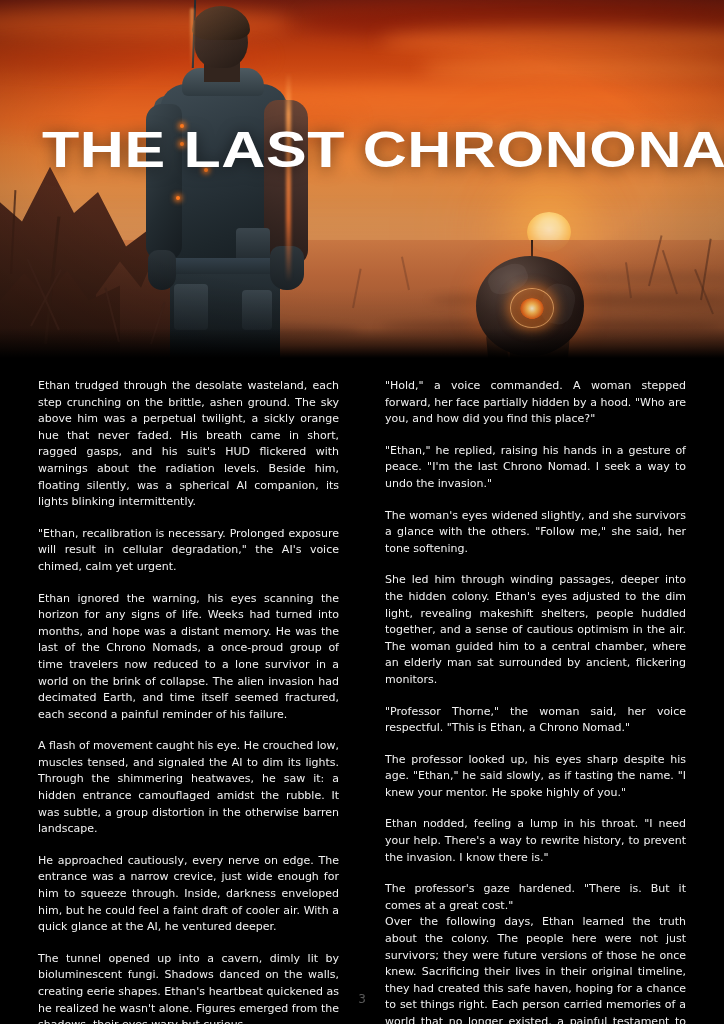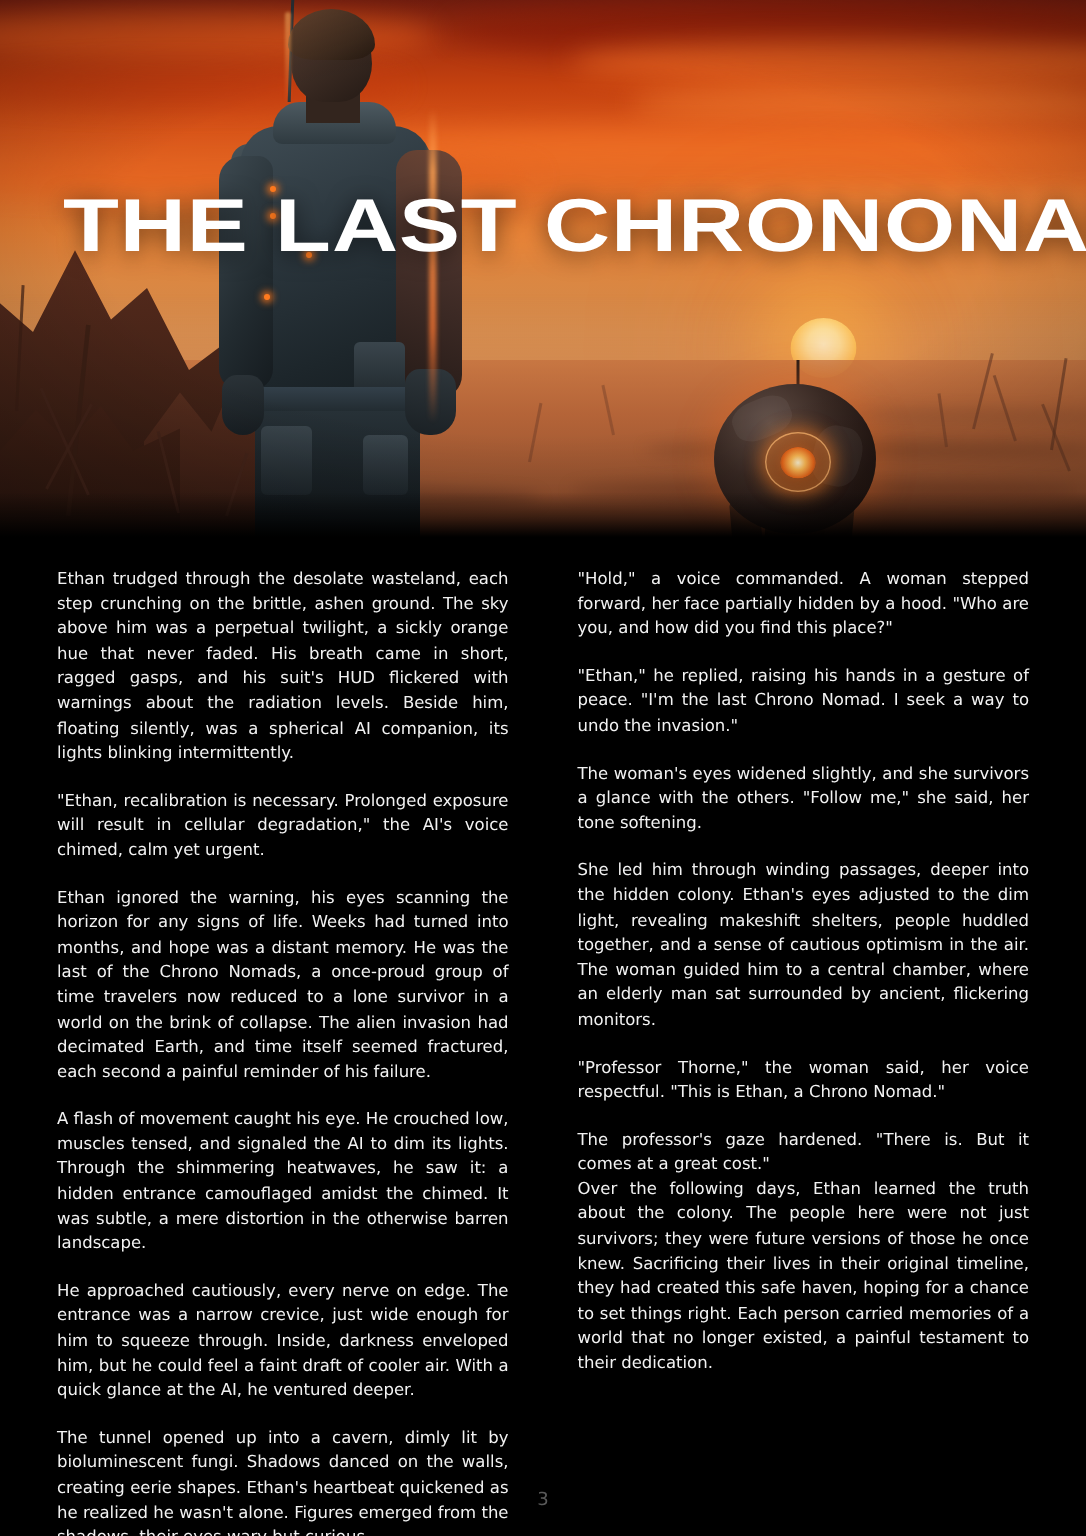"A flash of movement caught" p { text: chimed. It was subtle, a mere -> rubble. It was subtle, a group }
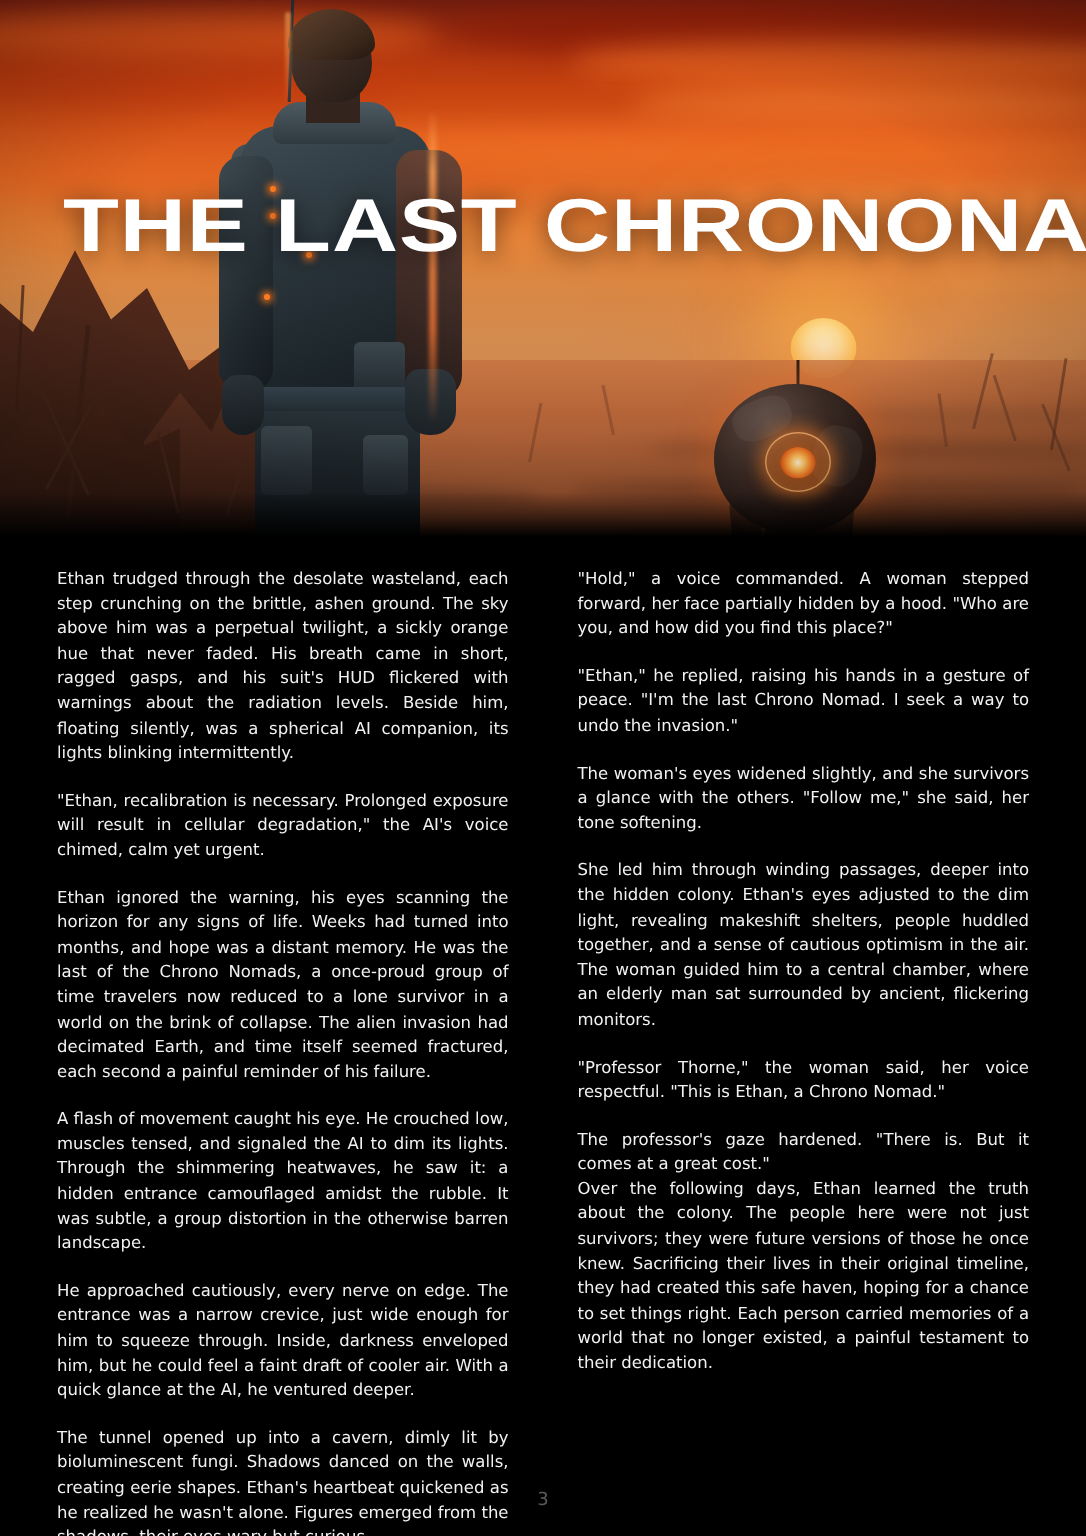"The professor looked up, his" p { html: none -> <p>The professor looked up, his eyes sharp despite his age. "Ethan," he said slowly, as if tasting the name. "I knew your mentor. He spoke highly of you."</p> }
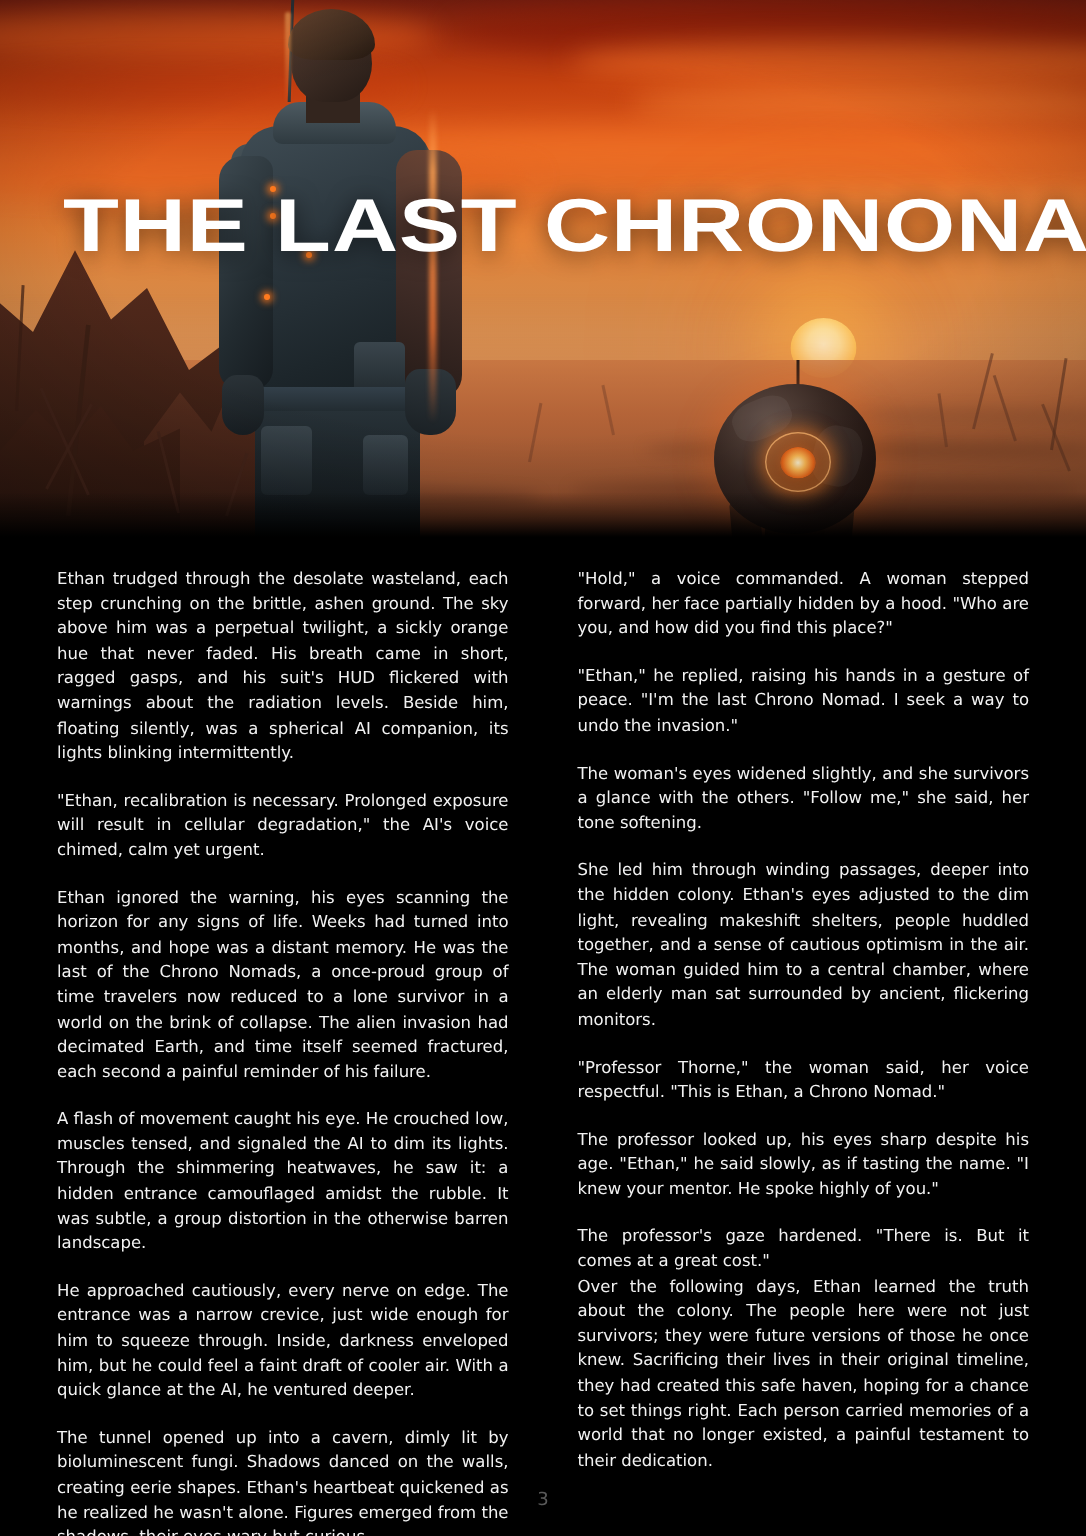"Ethan nodded, feeling a lump" p { html: none -> <p>Ethan nodded, feeling a lump in his throat. "I need your help. There's a way to rewrite history, to prevent the invasion. I know there is."</p> }
